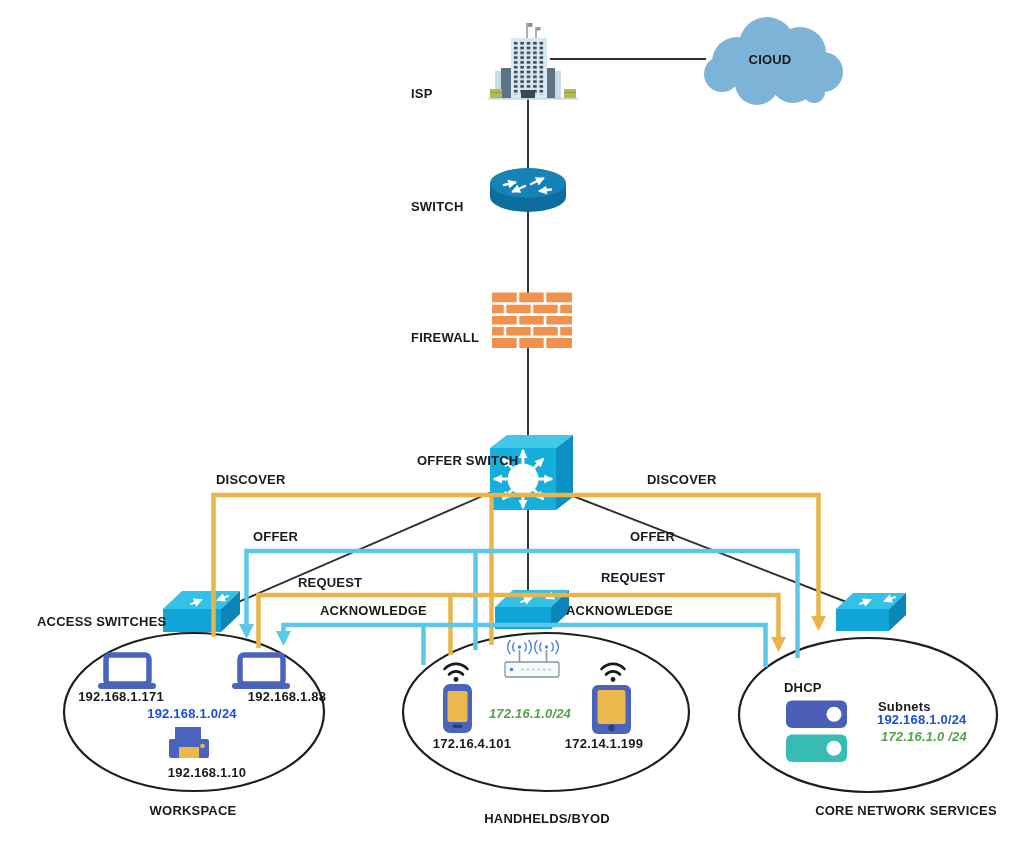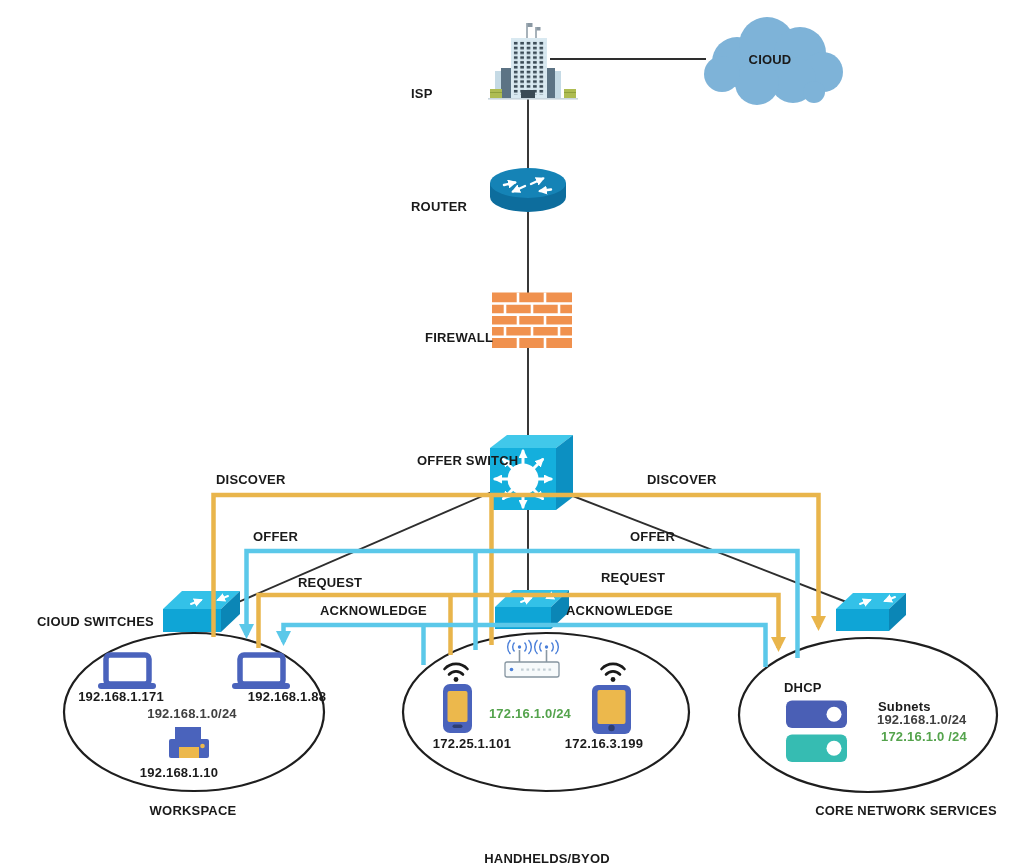"ROUTER" div.lbl { text: ROUTER -> SWITCH }
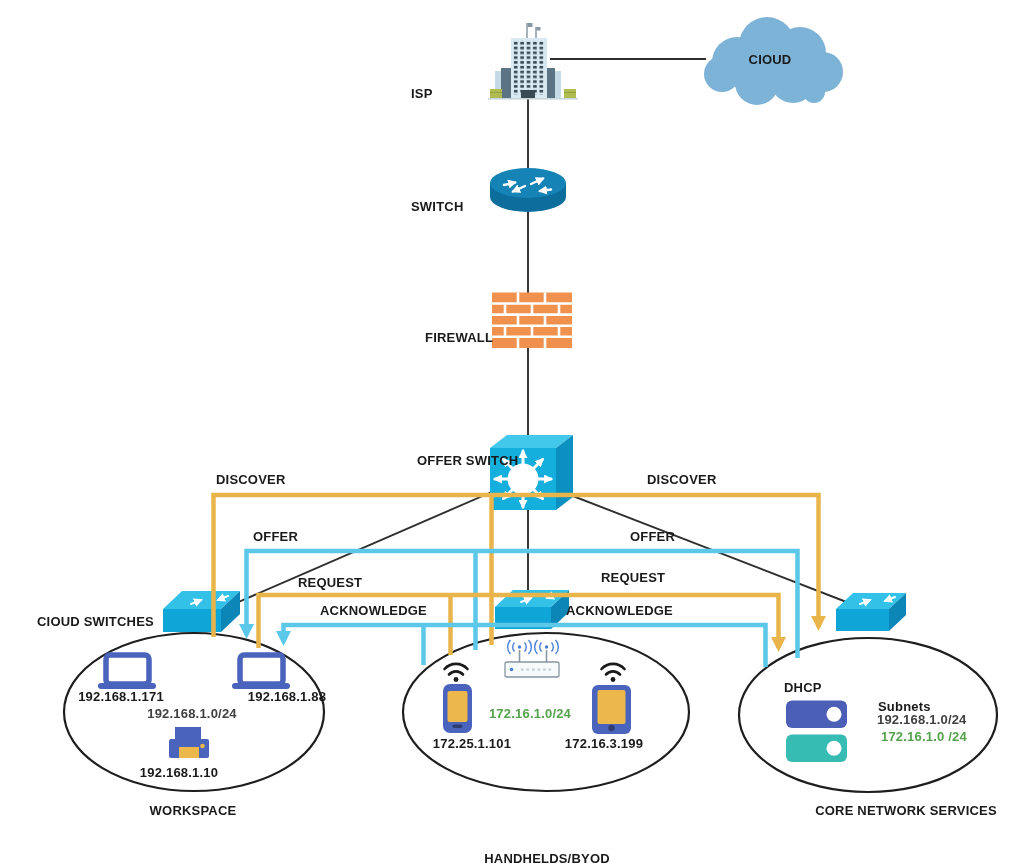"FIREWALL" div.lbl { left: 425px -> 411px }
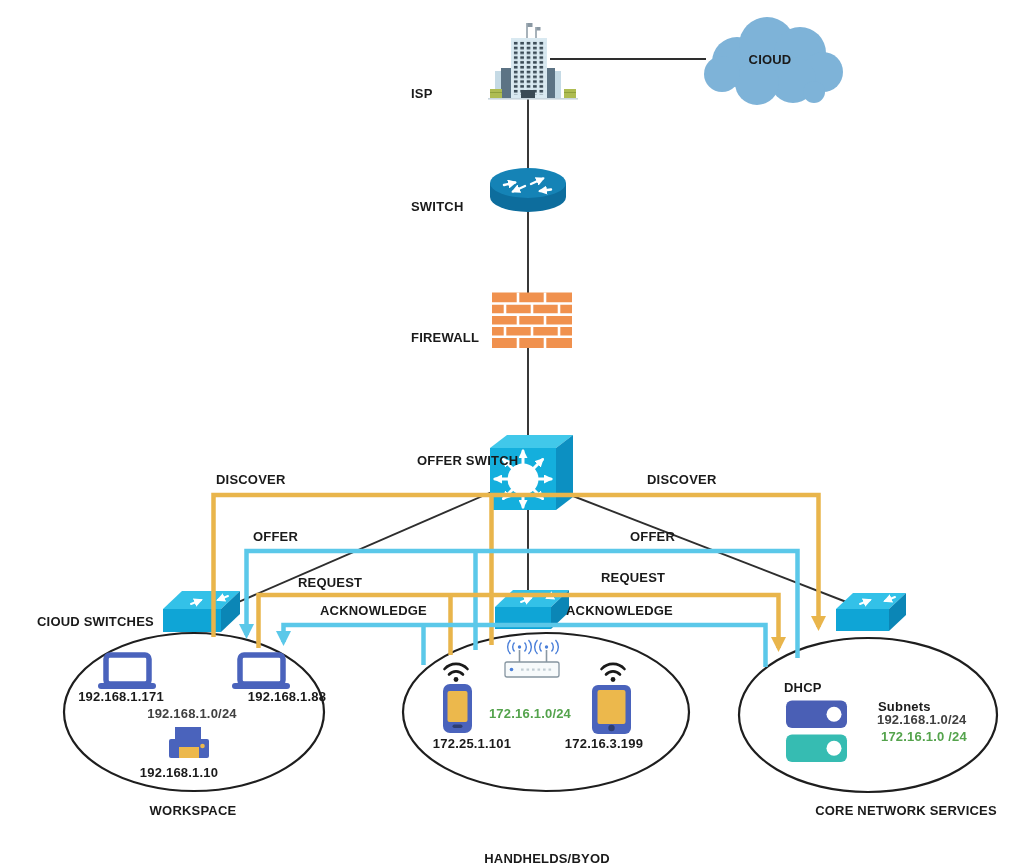"CIOUD SWITCHES" div.lbl { text: CIOUD -> ACCESS }
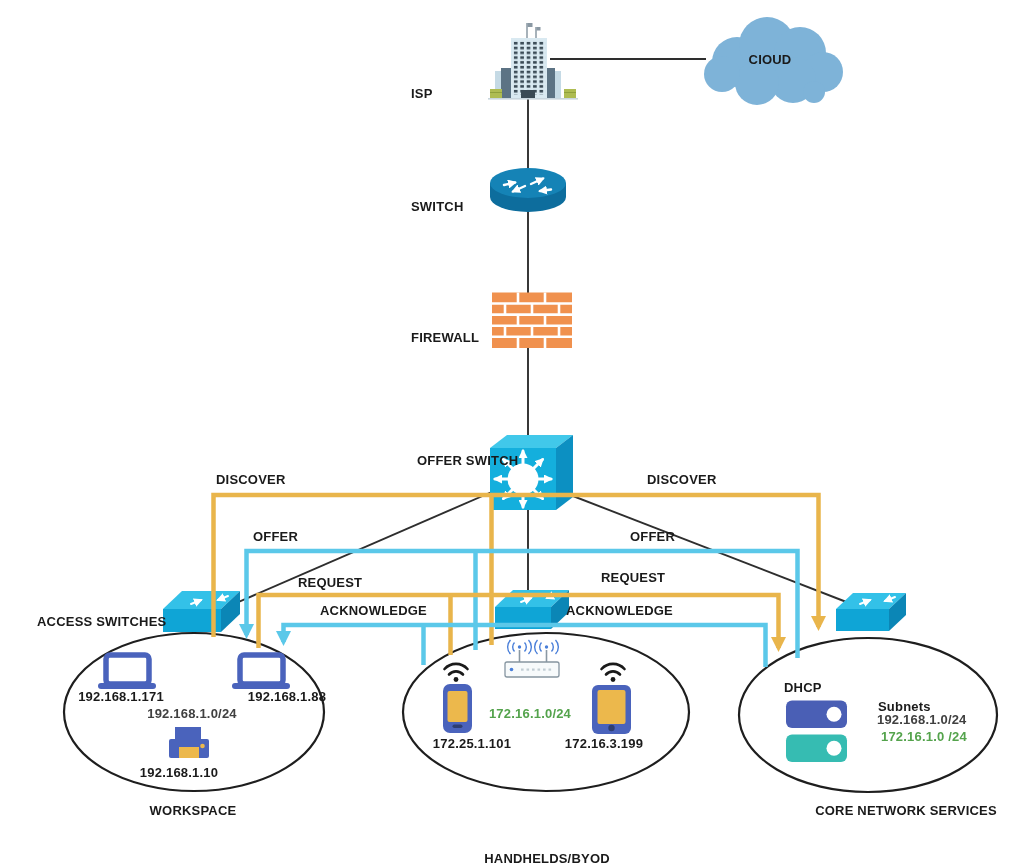"192.168.1.0/24" .blue { color: #404040 -> #1d4ed8 }
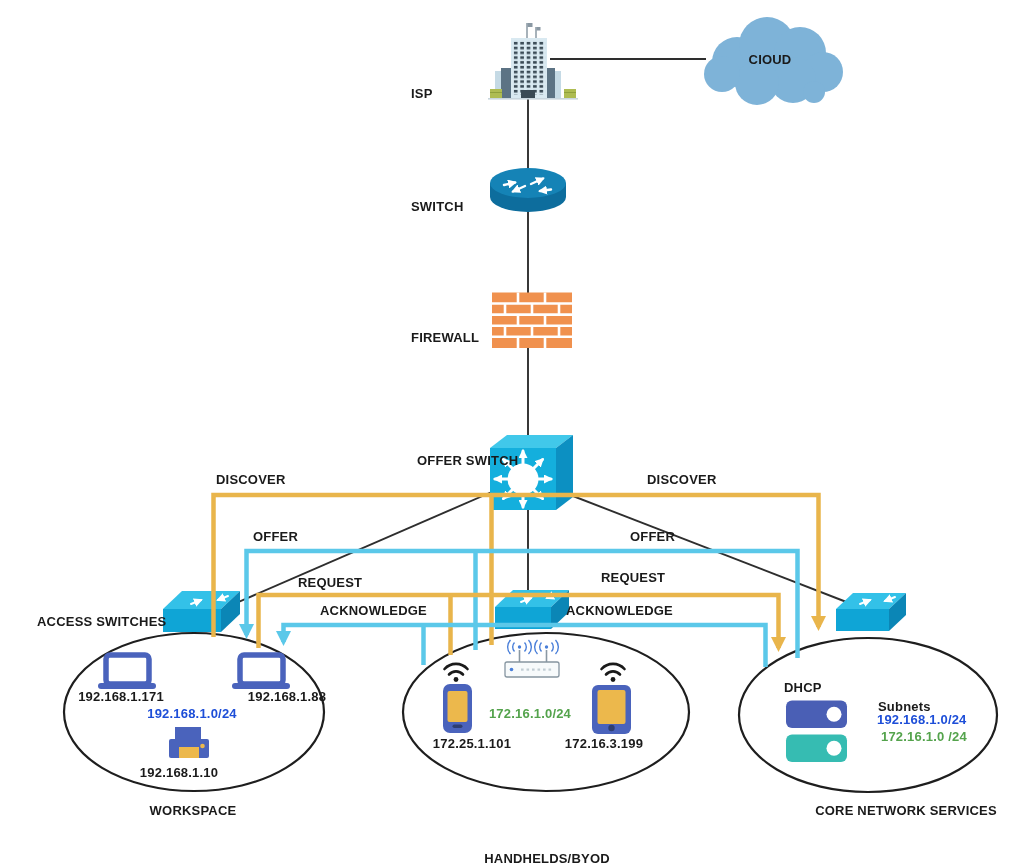"172.16.1.0/24" .green { font-style: none -> italic }
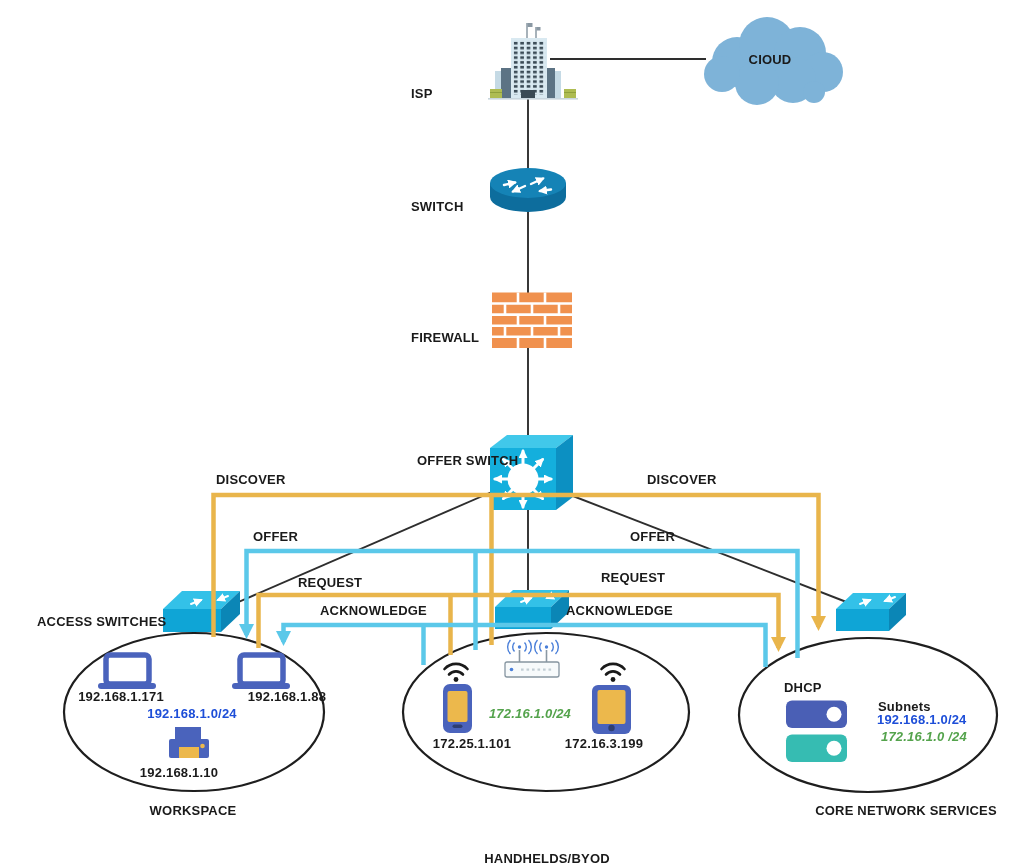"172.25.1.101" div.lbl { text: 172.25.1.101 -> 172.16.4.101 }
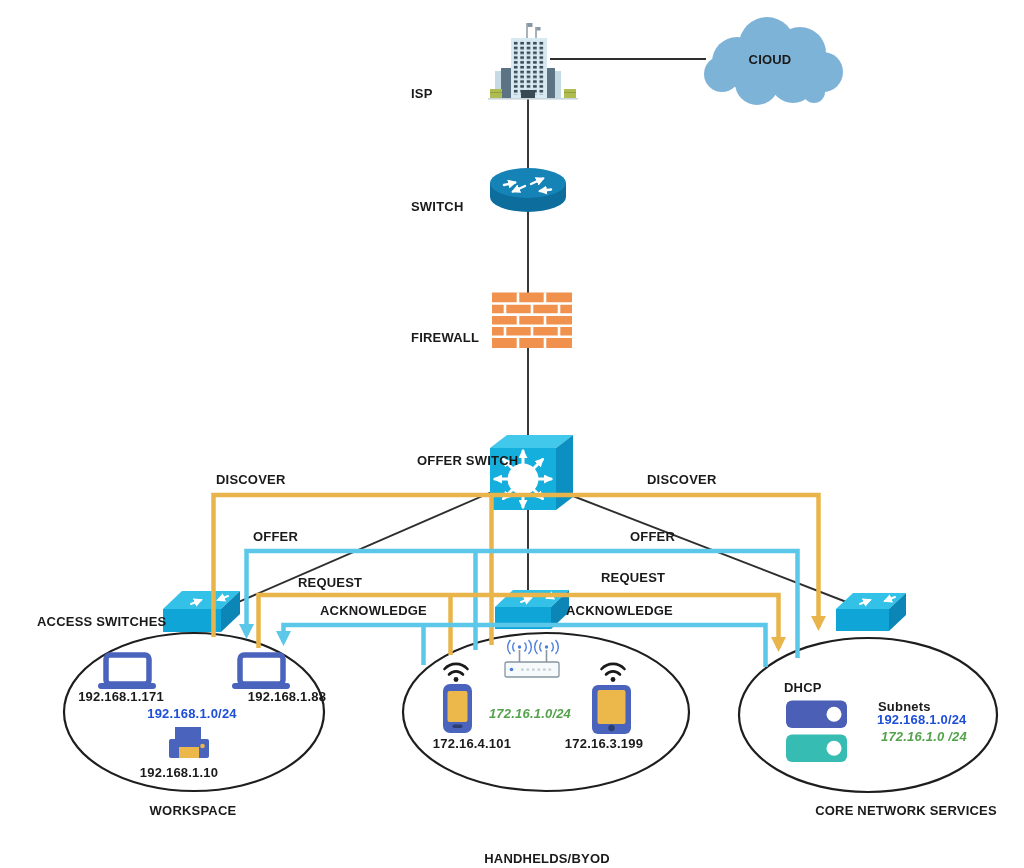"172.16.3.199" div.lbl { text: 172.16.3.199 -> 172.14.1.199 }
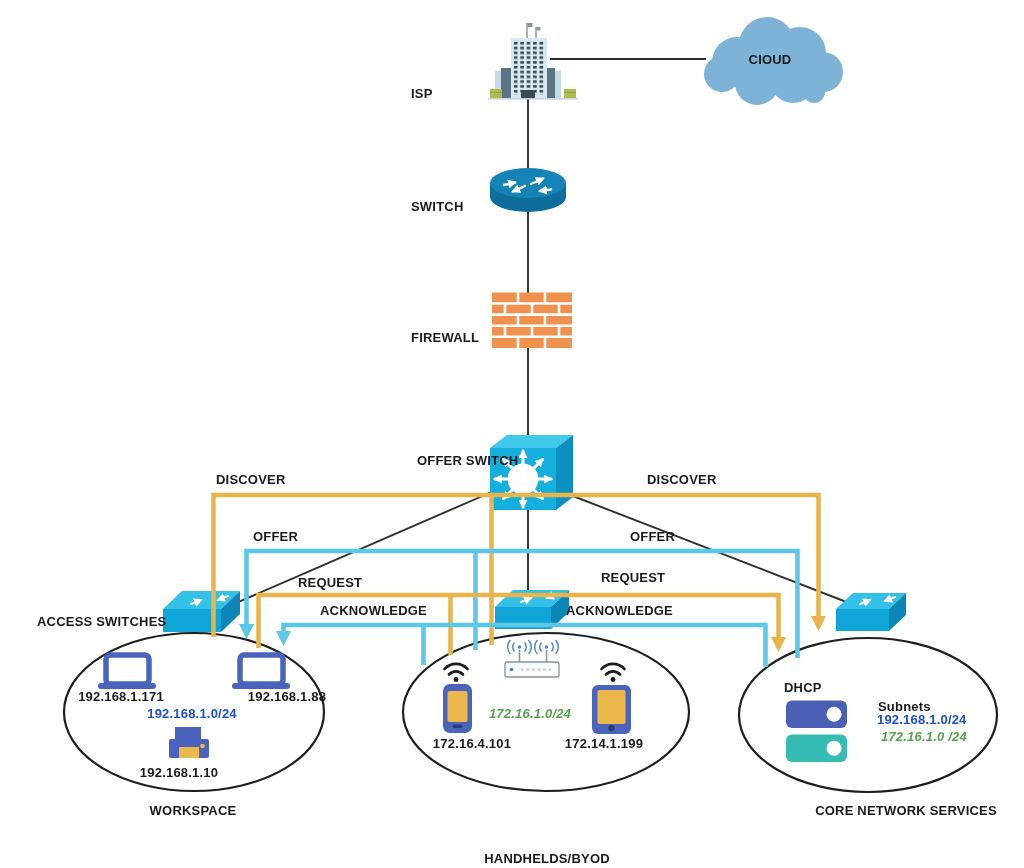"192.168.1.10" div.lbl { left: 179px -> 207px }
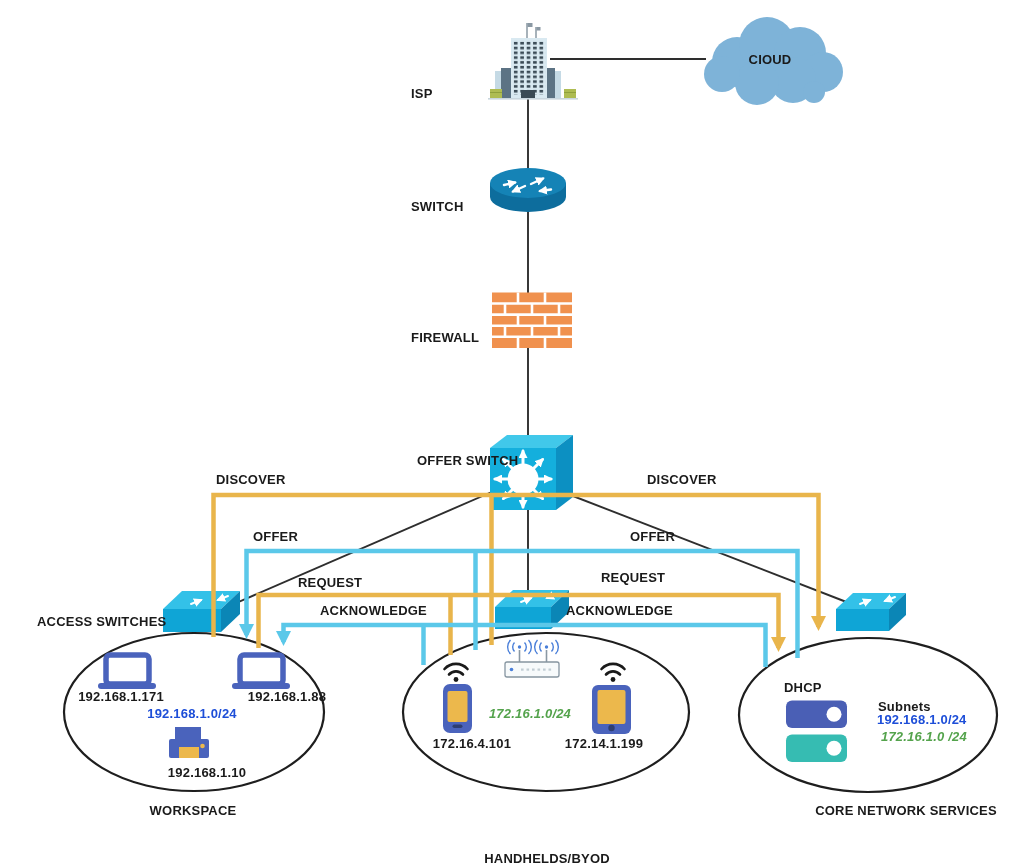"HANDHELDS/BYOD" div.lbl { top: 852px -> 812px }
